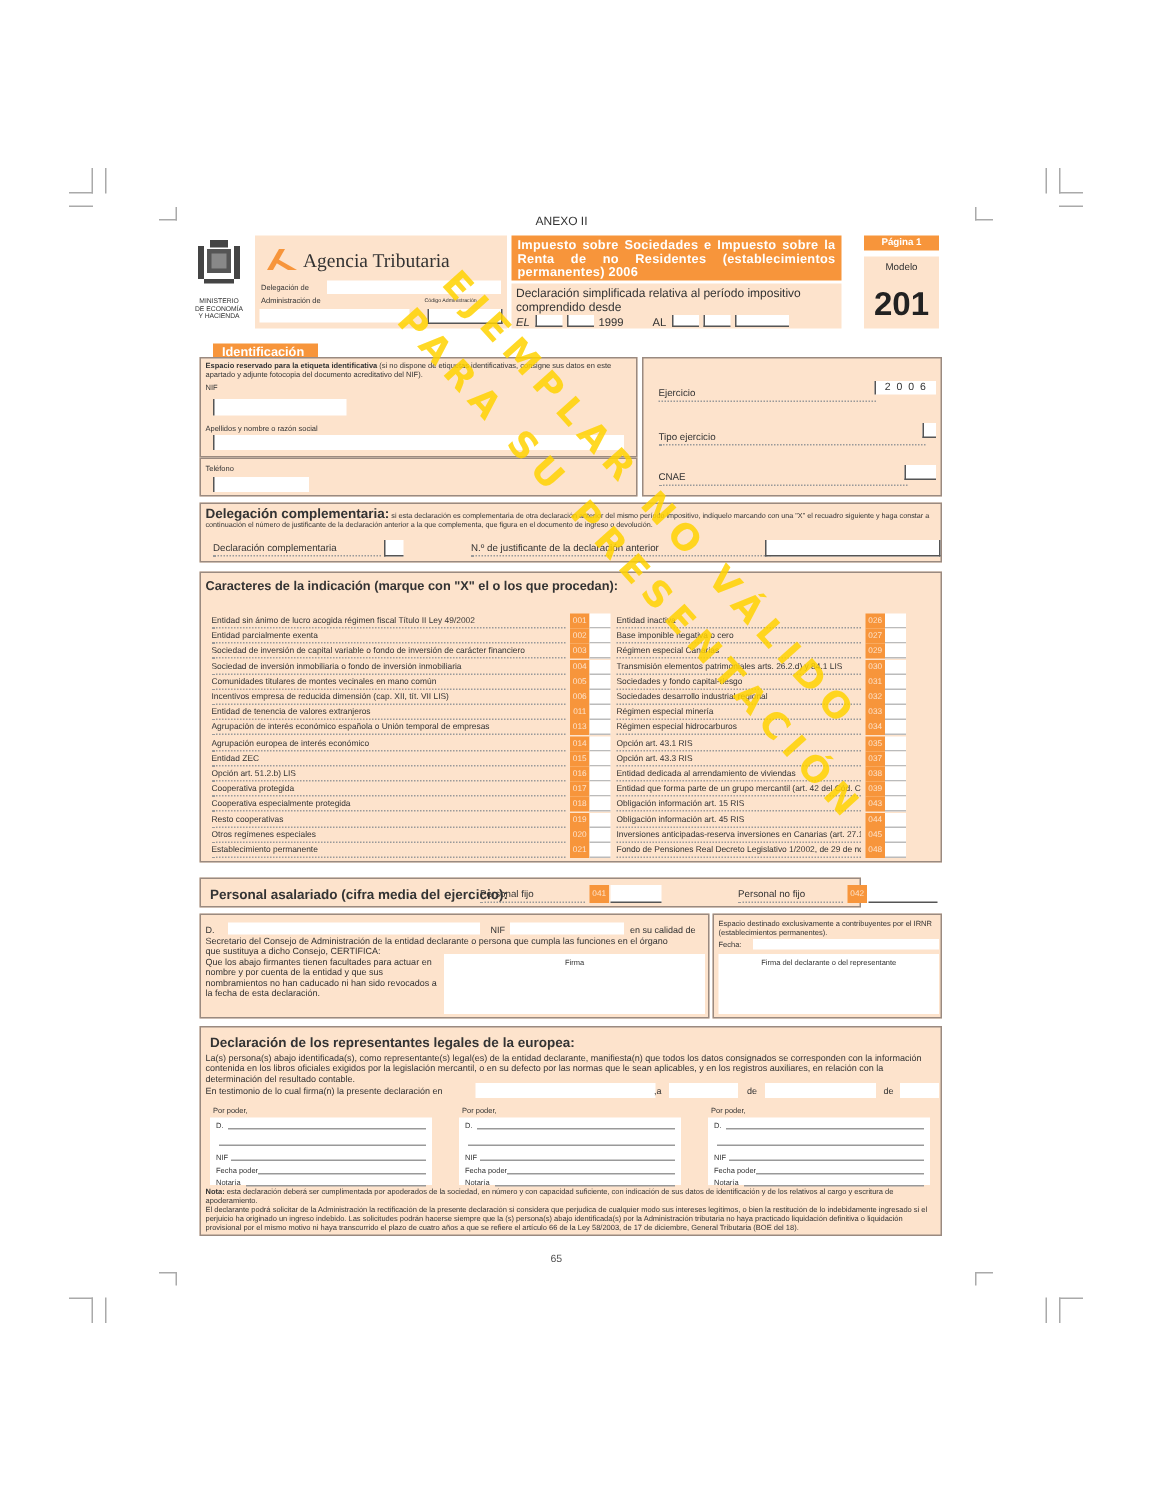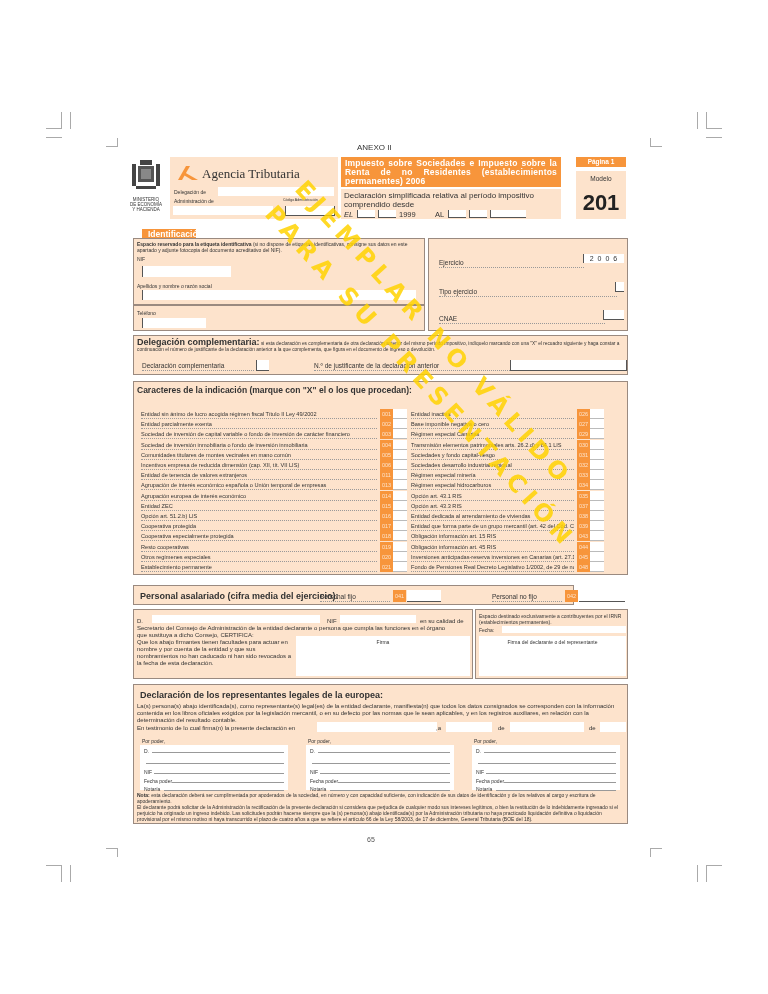"Identificación" div.abs { width: 54px -> 70px }
